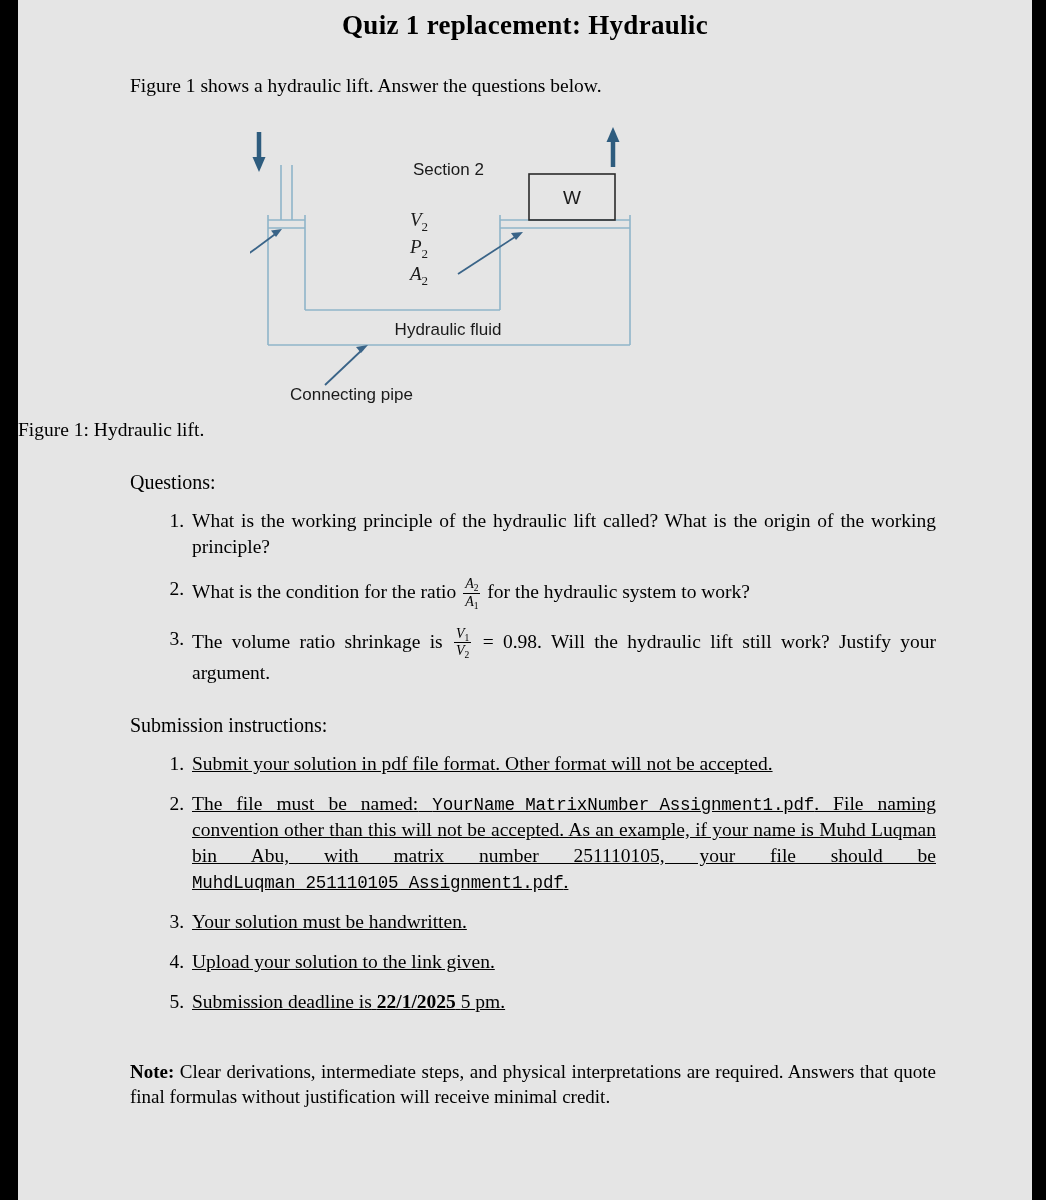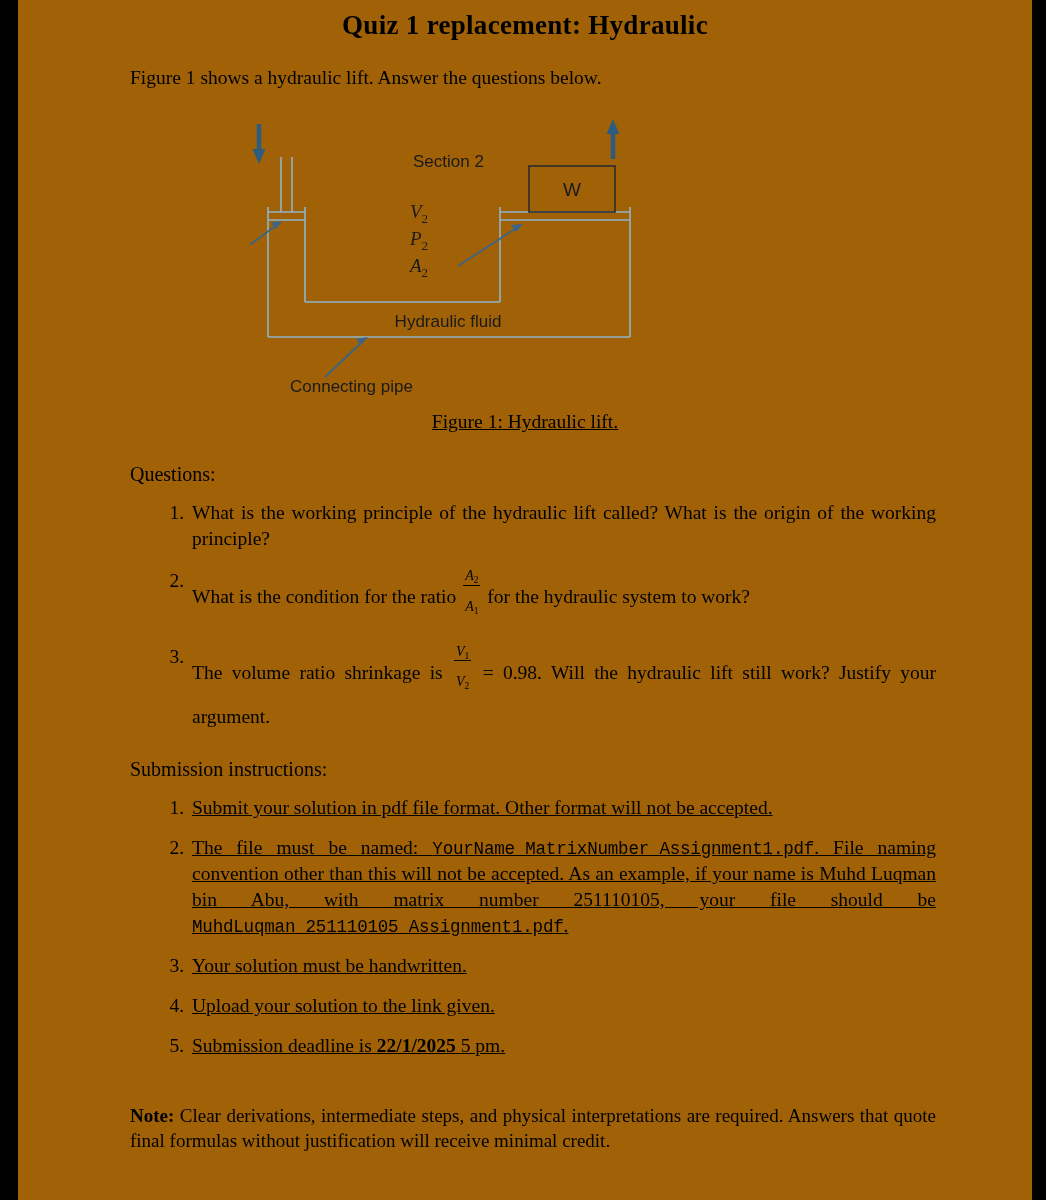"Quiz 1 replacement: Hydraulic" .page { background: #a16207 -> #e5e5e5 }
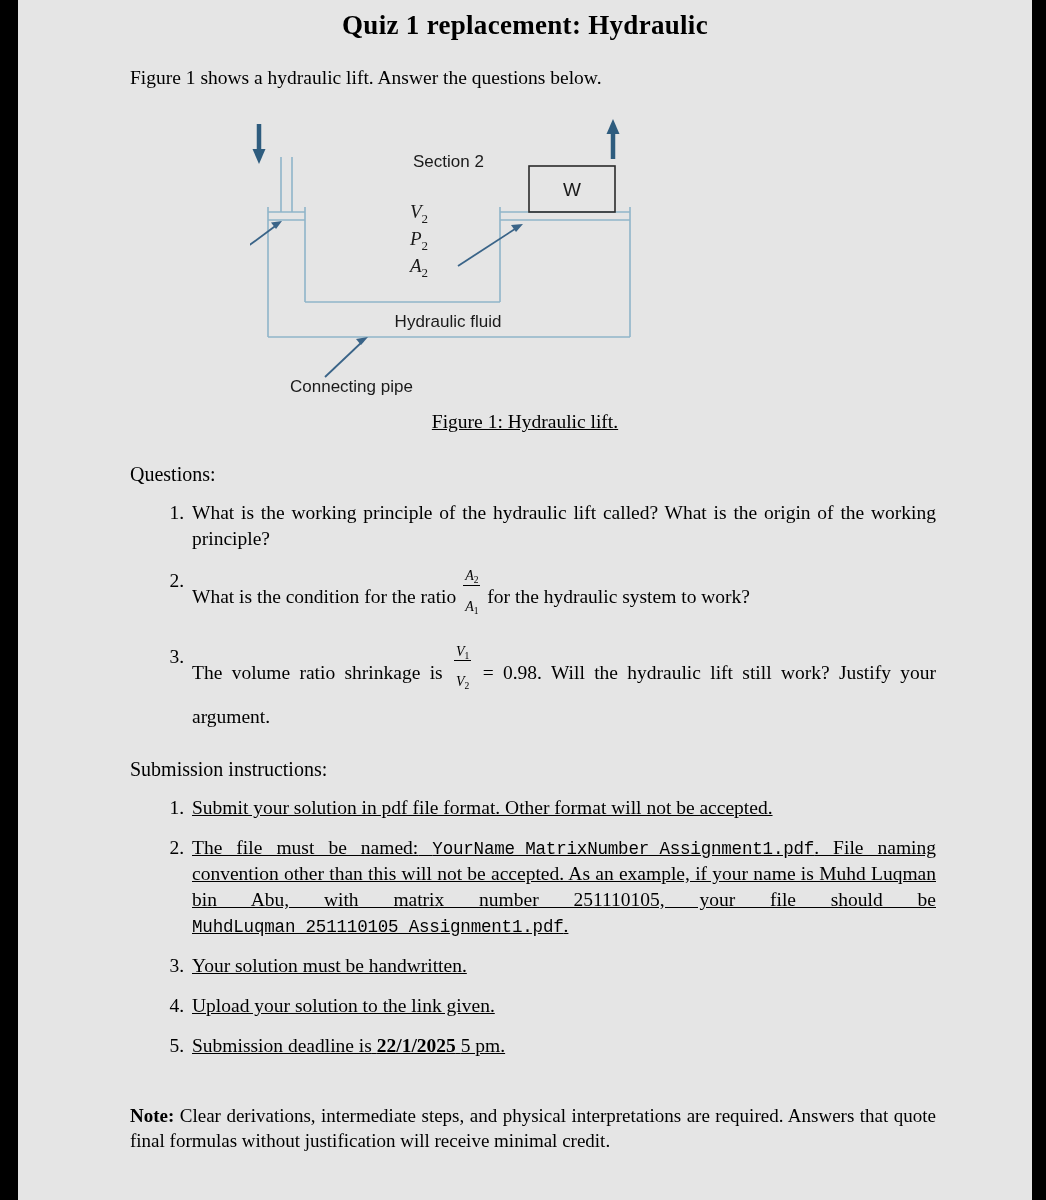"Figure 1 shows a hydraulic" .intro { margin: 24px 0 0 0 -> 32px 0 0 0 }
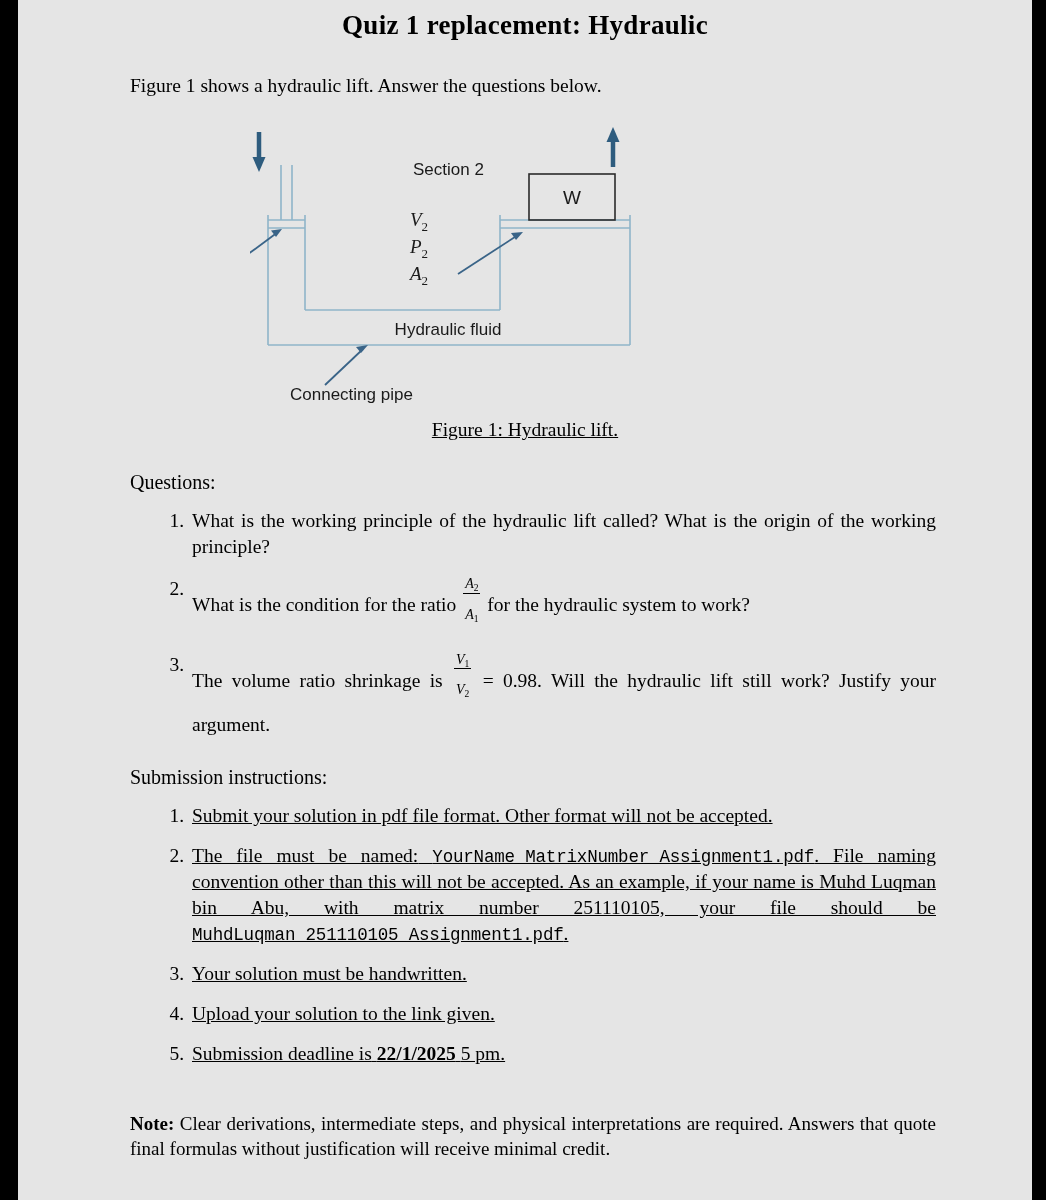"Figure 1: Hydraulic lift." .fig-caption { text-align: center -> none; text-decoration: underline -> none }
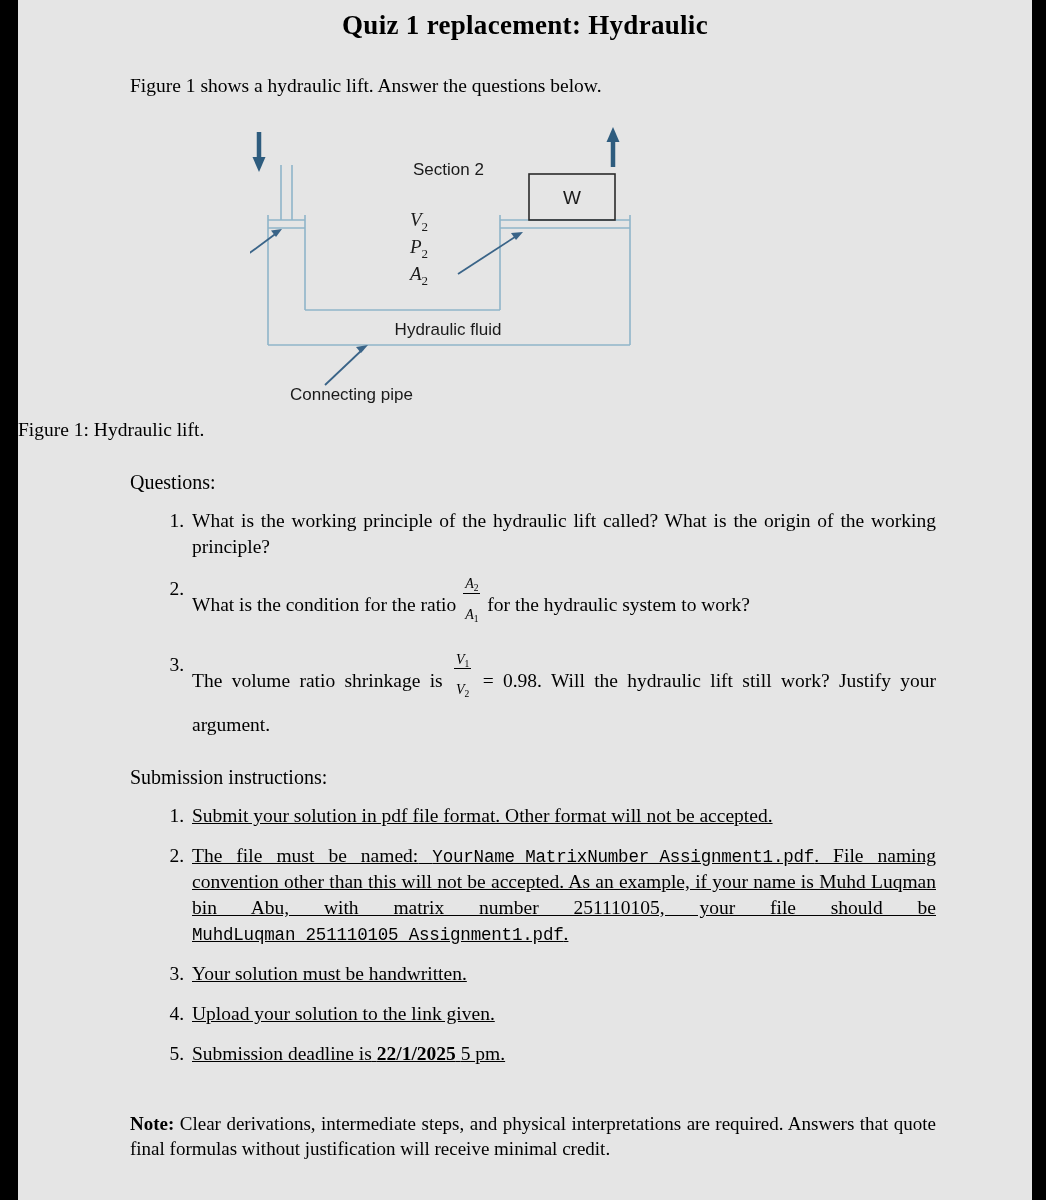"A1" .frac .den { padding: 13px 2px -> 0 2px }
